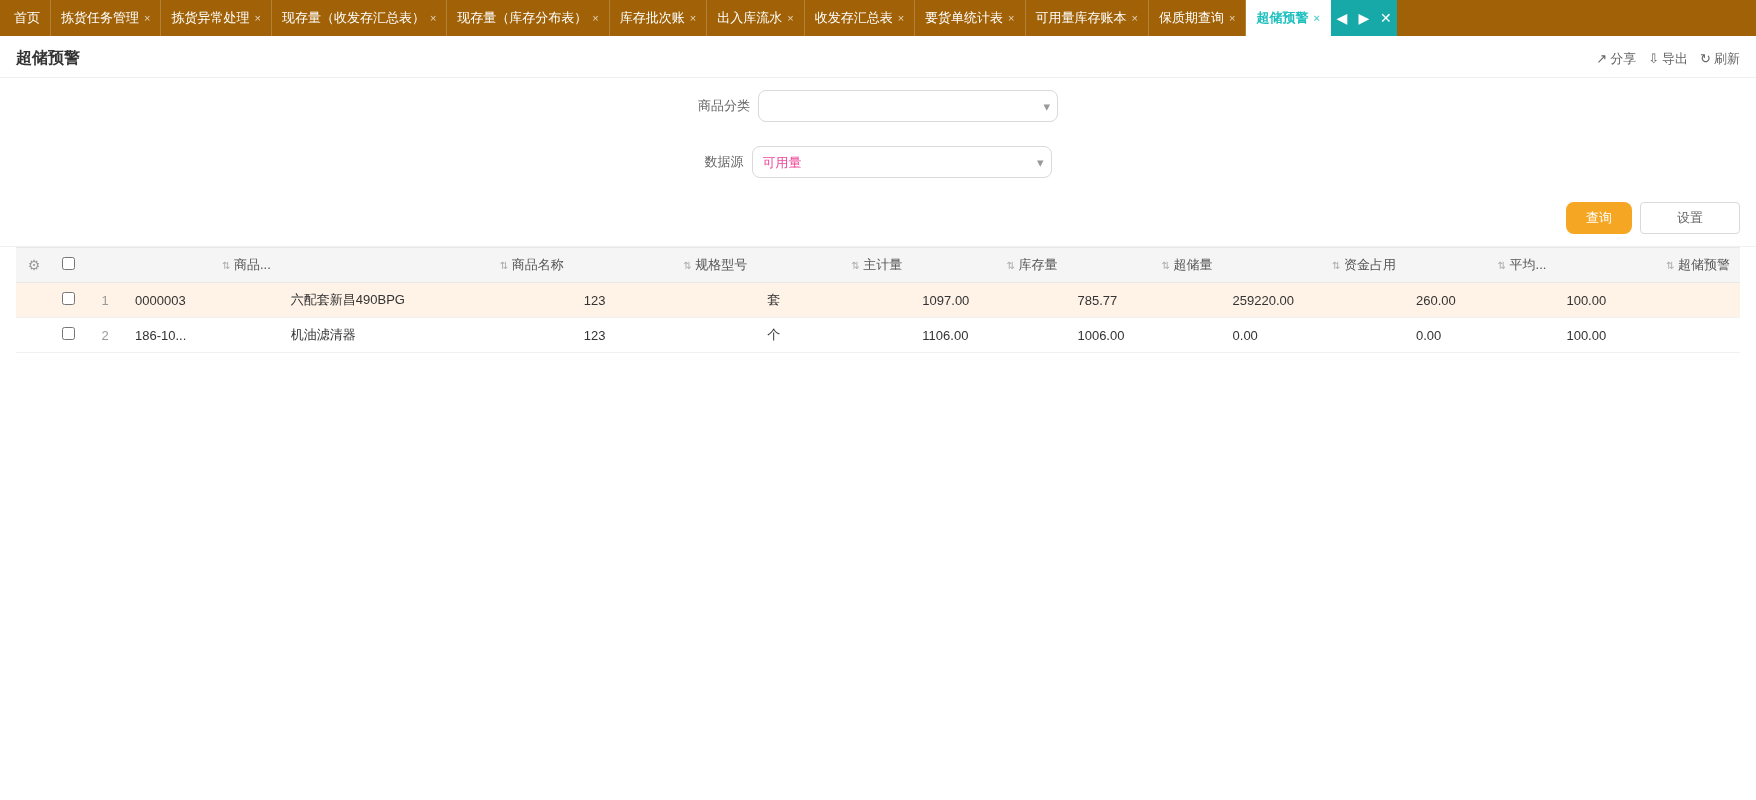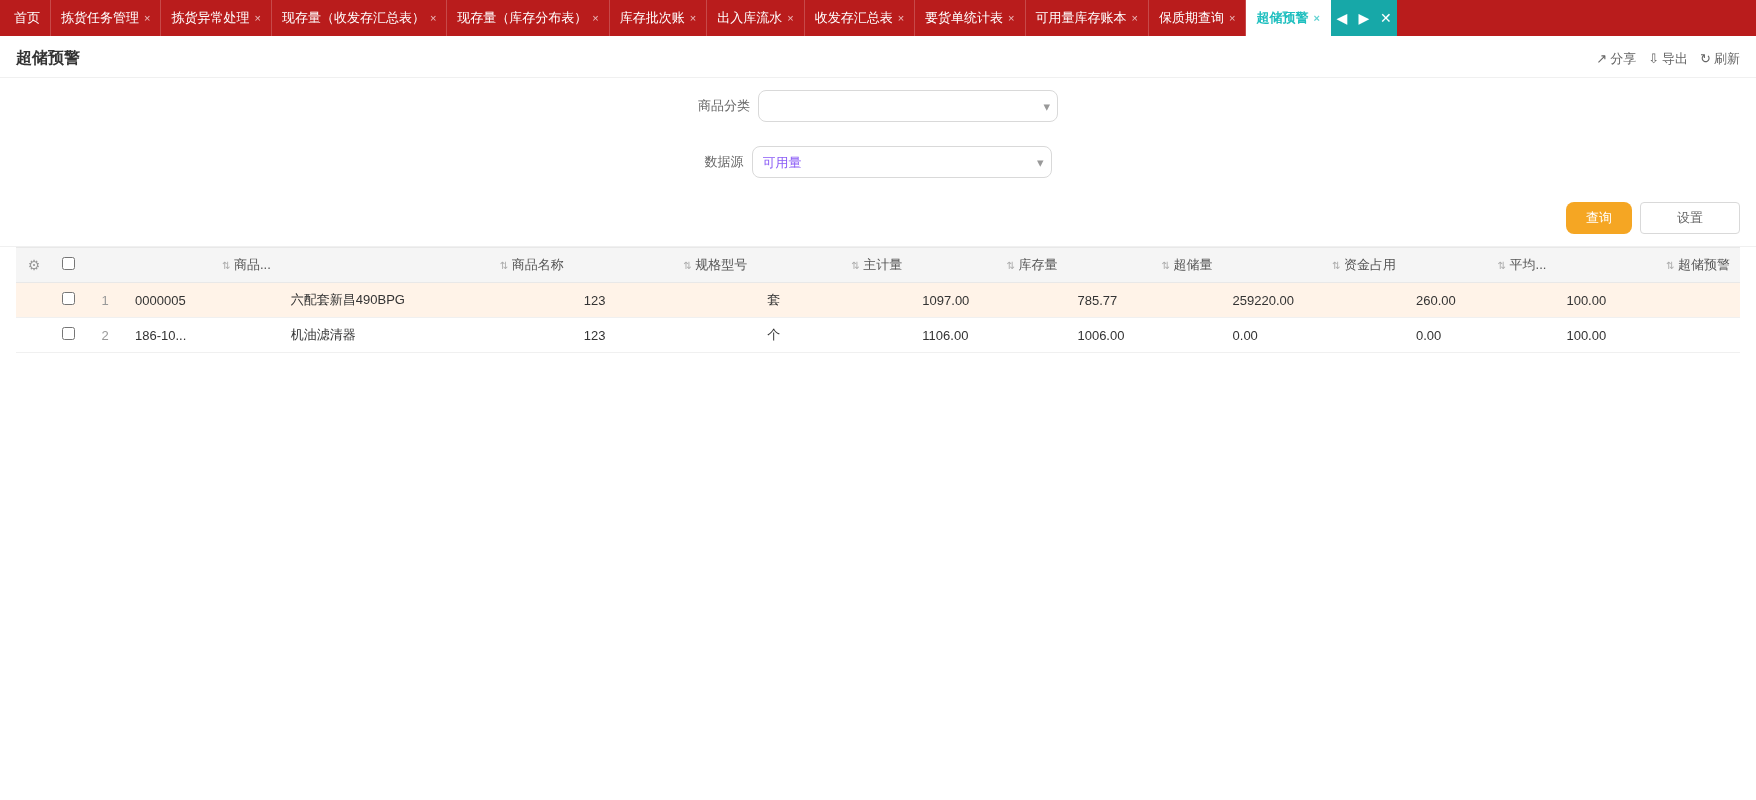"首页" .top-nav { background: #b91c1c -> #a16207 }
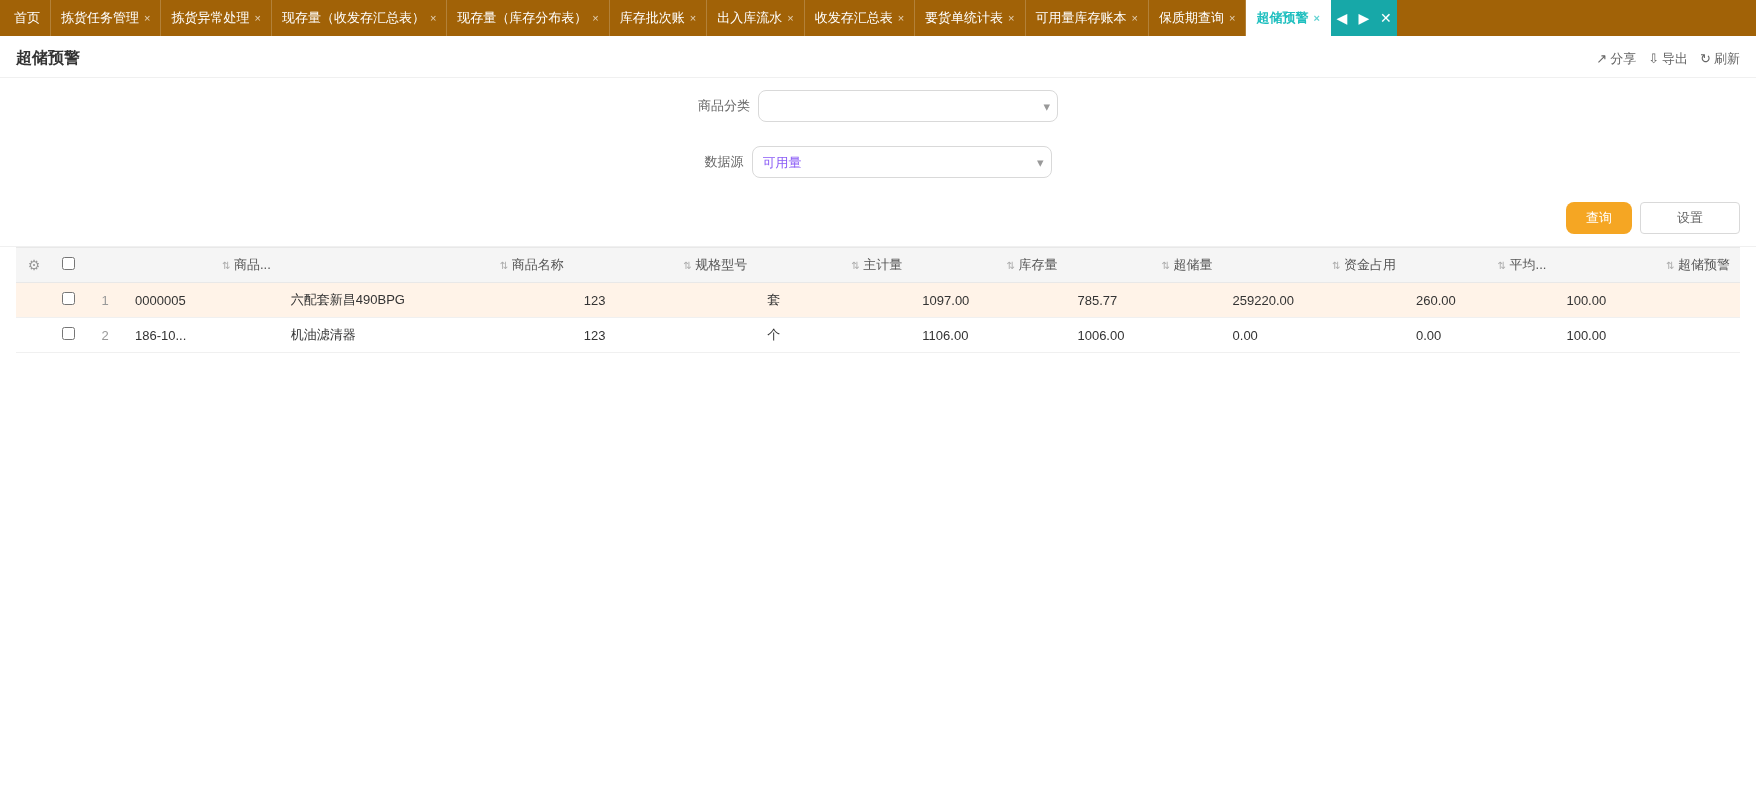"可用量" .filter-select-wrapper select { color: #8b5cf6 -> #ec4899 }
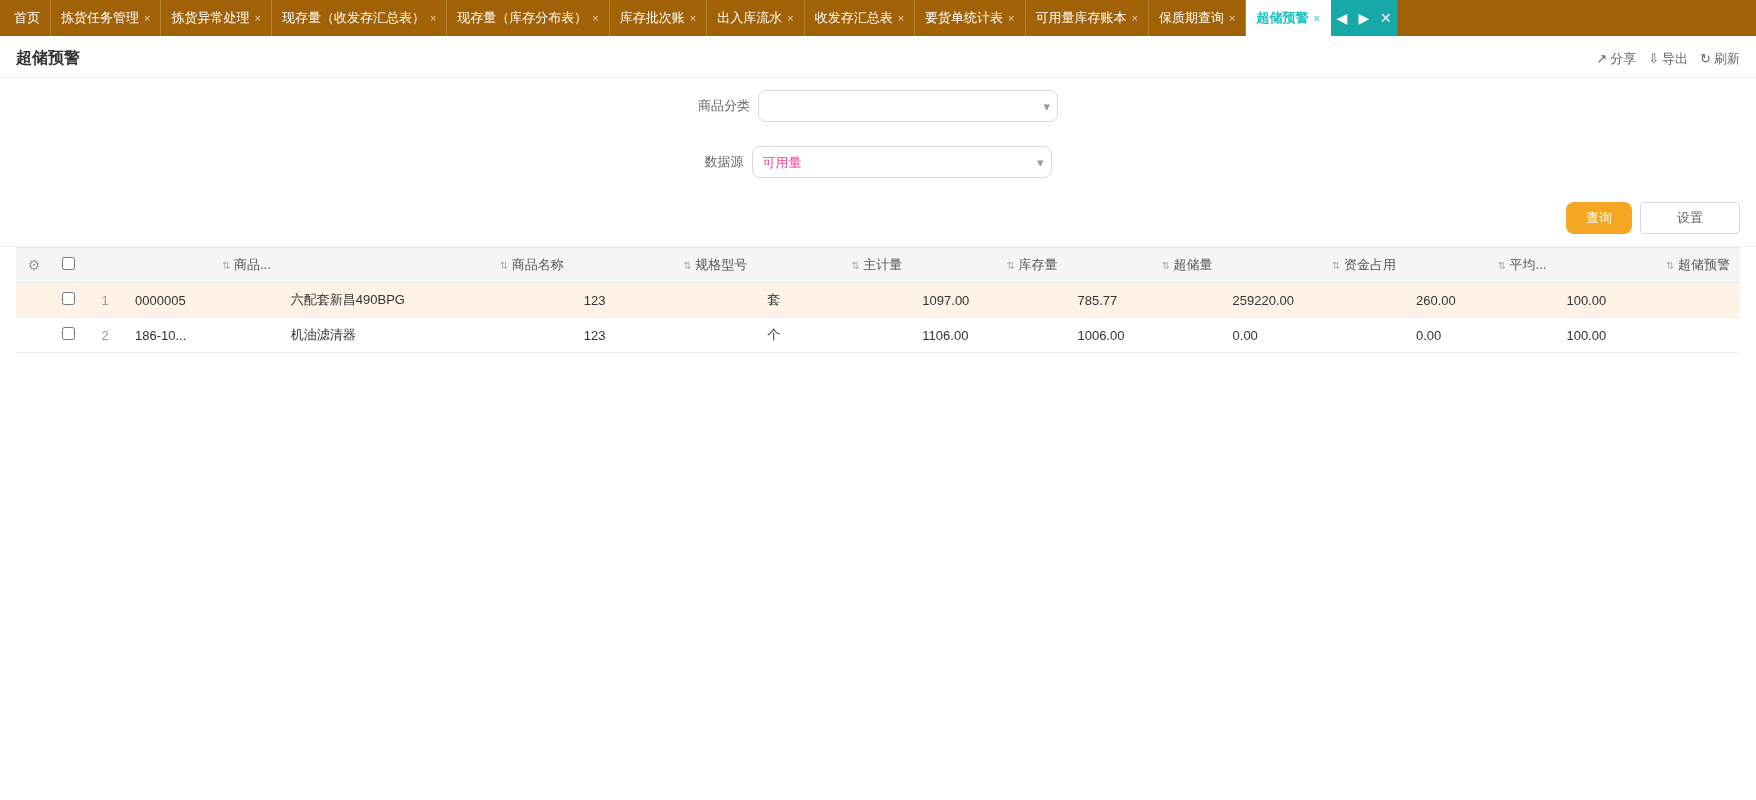"0000005" td { text: 0000005 -> 0000003 }
